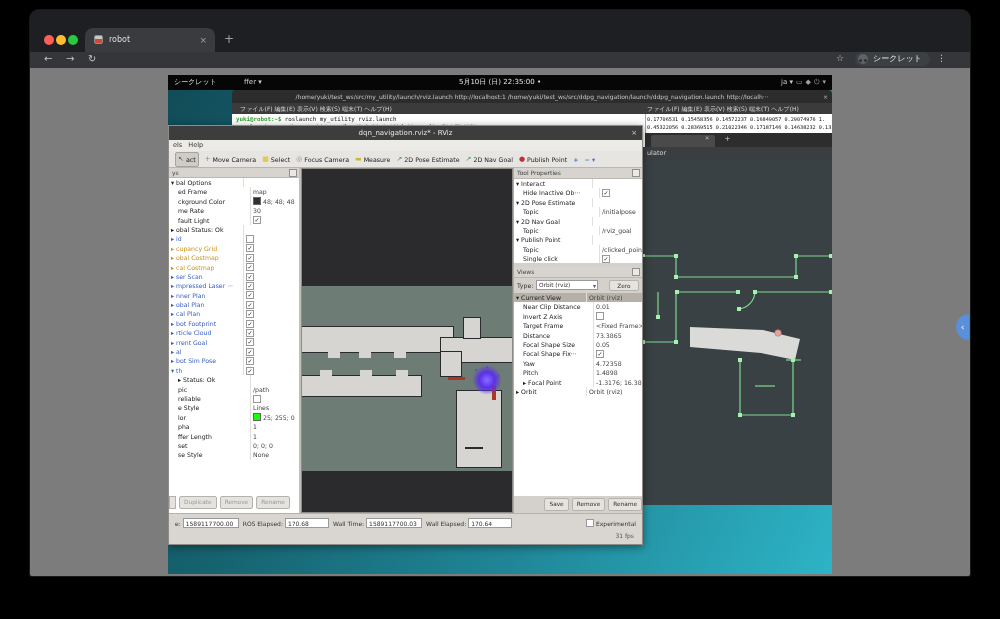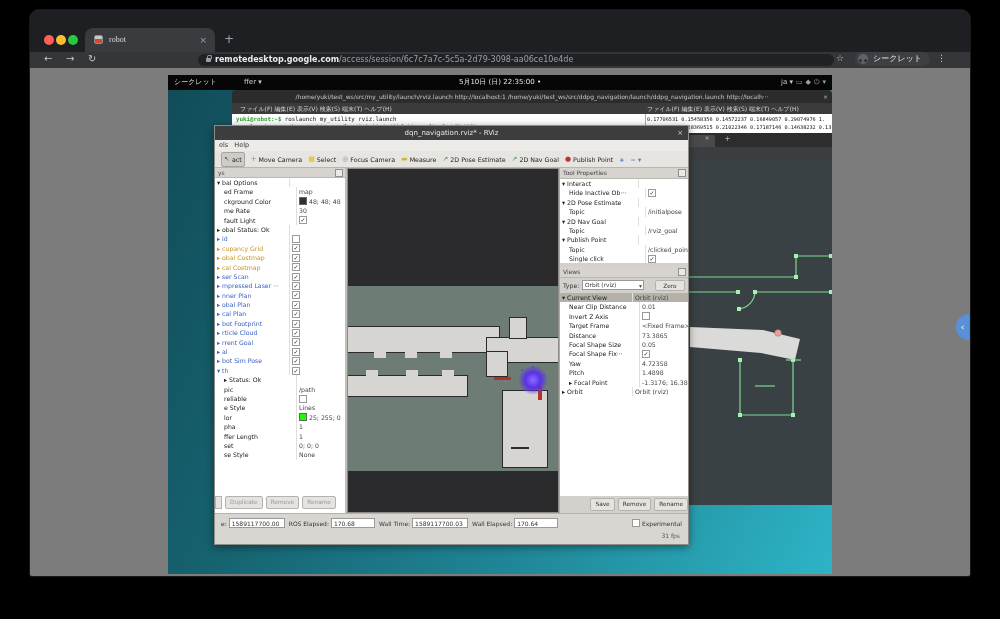"robot" .tab .tt { font-family: Liberation Serif, serif -> none }
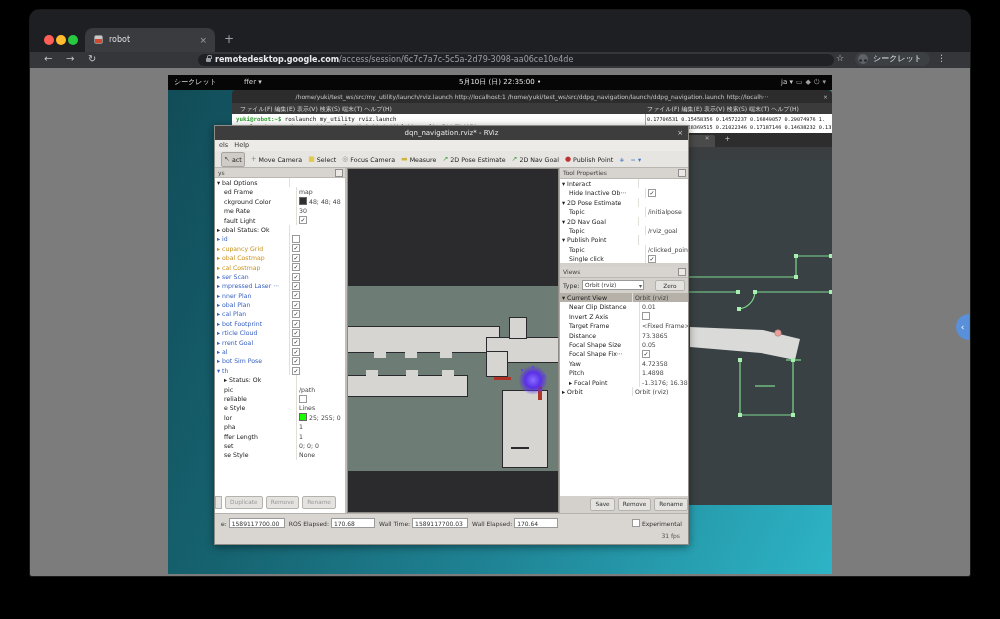"remotedesktop.google.com/access/session/" div.urlbar { html: <div> <span></span> <span></span> <span>remotedesktop.google.com</span><span>/access/session/6c7c7a7c-5c5a-2d79-3098-aa06ce10e4de</span> </div> -> none }
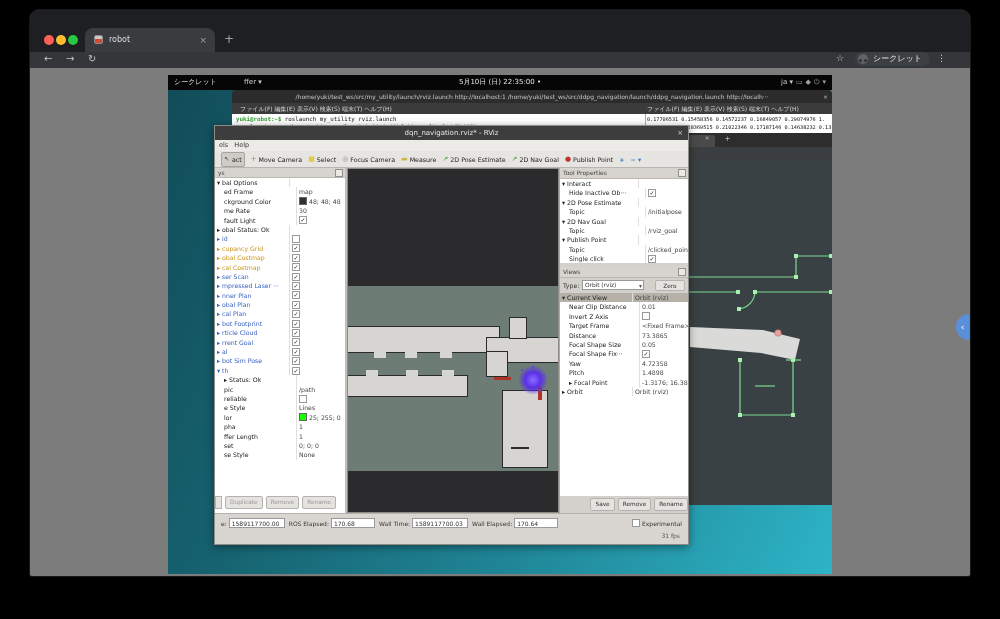"dqn_navigation.rviz* - RViz" .rviz { margin-left: 46px -> none }
